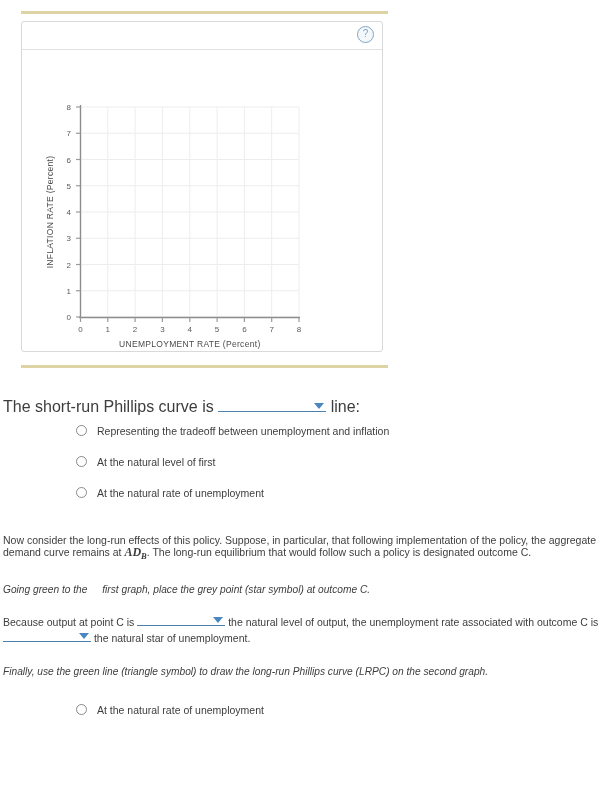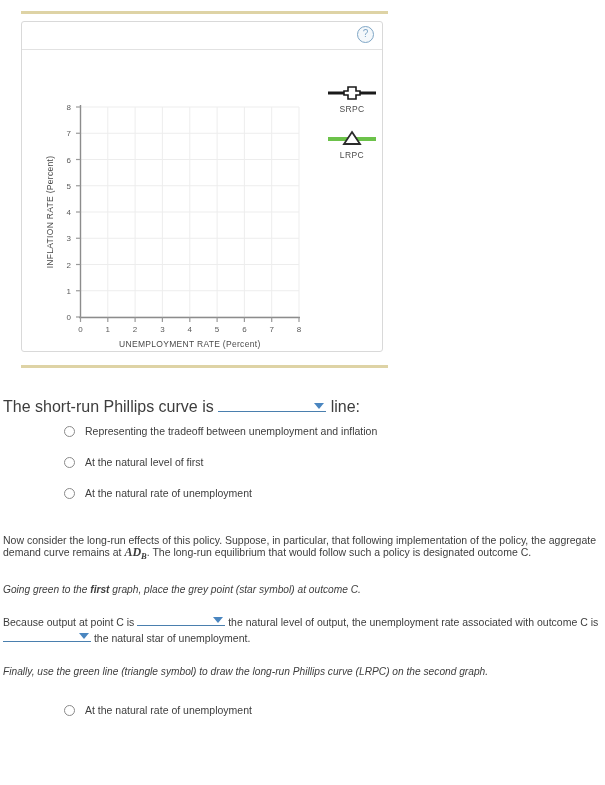"SRPC" div.legend { html: <div> <div> <div> <svg> <line></line> <path></path> </svg> </div> <div>SRPC</div> </div> <div> <div> <svg> <line></line> <path></path> </svg> </div> <div>LRPC</div> </div> </div> -> none }
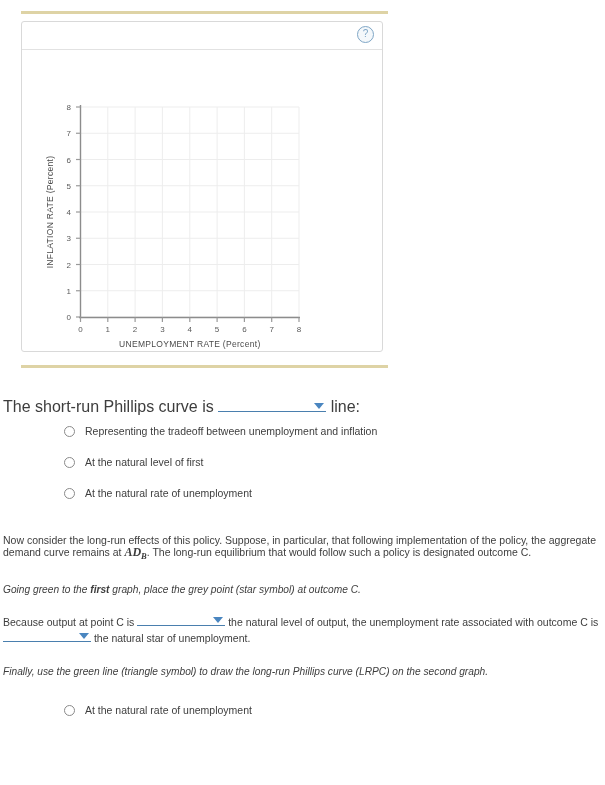"Representing the tradeoff between" .opt { align-items: center -> none; margin: 0 0 19px 24px -> 0 0 19px 36px }
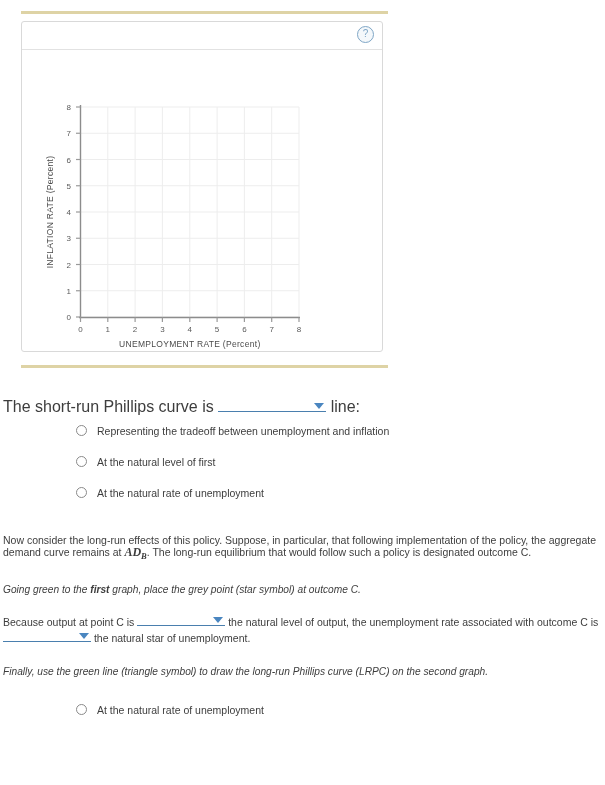"first" .italic b { font-weight: bold -> normal; margin-left: none -> 12px }
